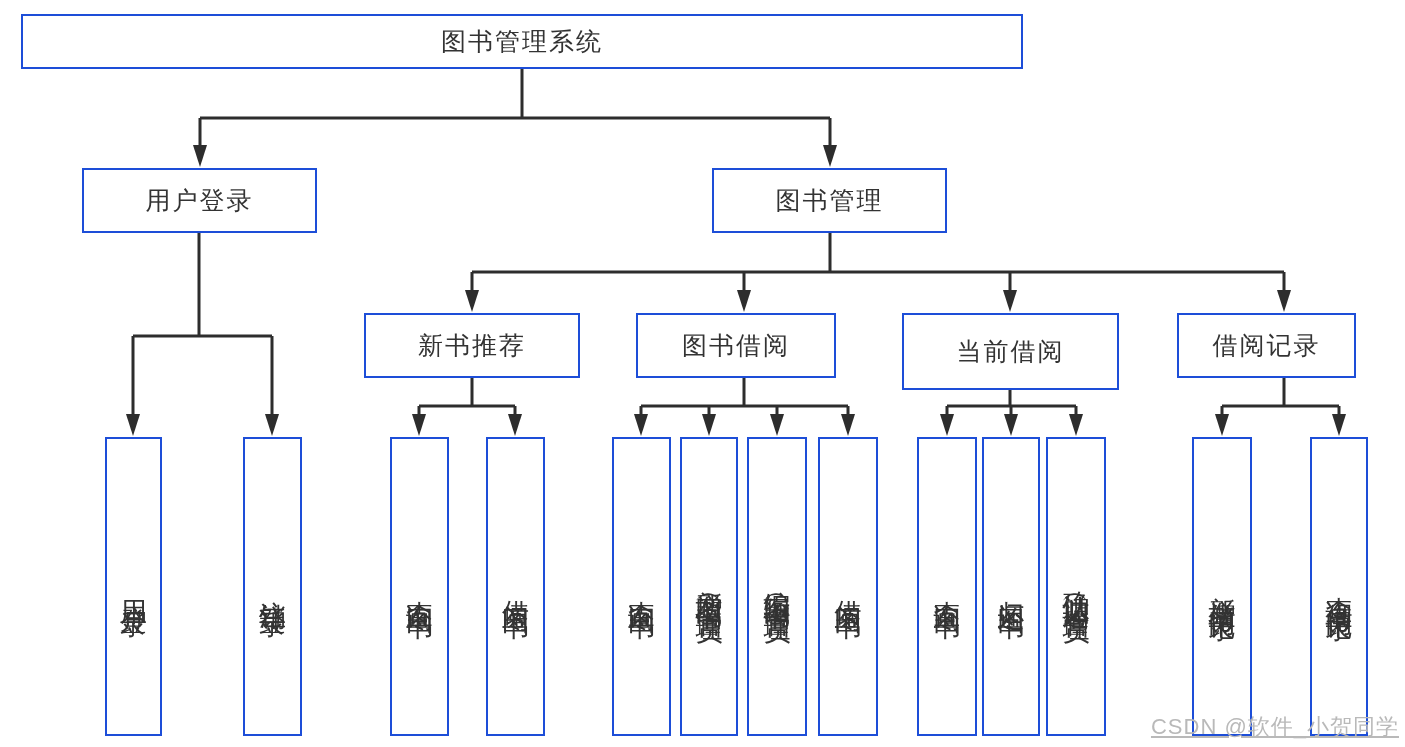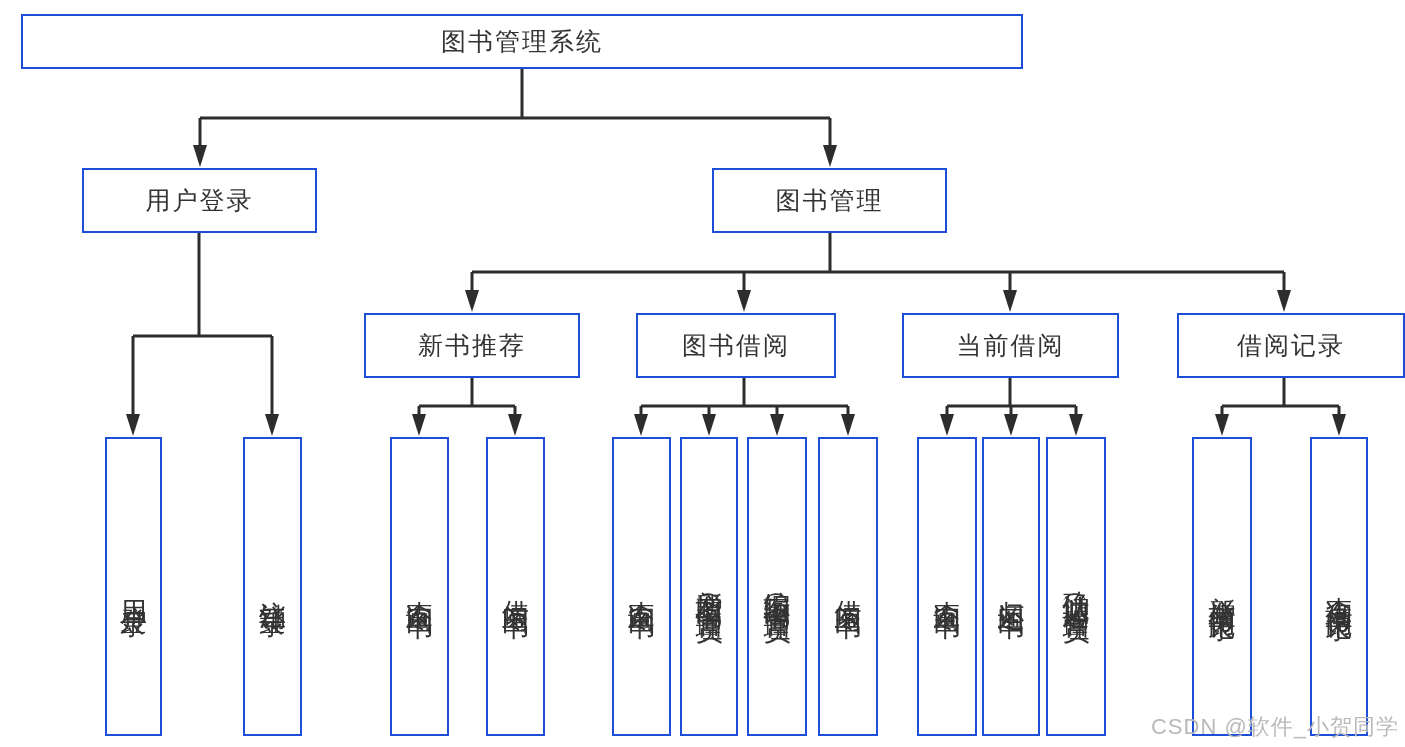"当前借阅" div.node { height: 65px -> 77px }
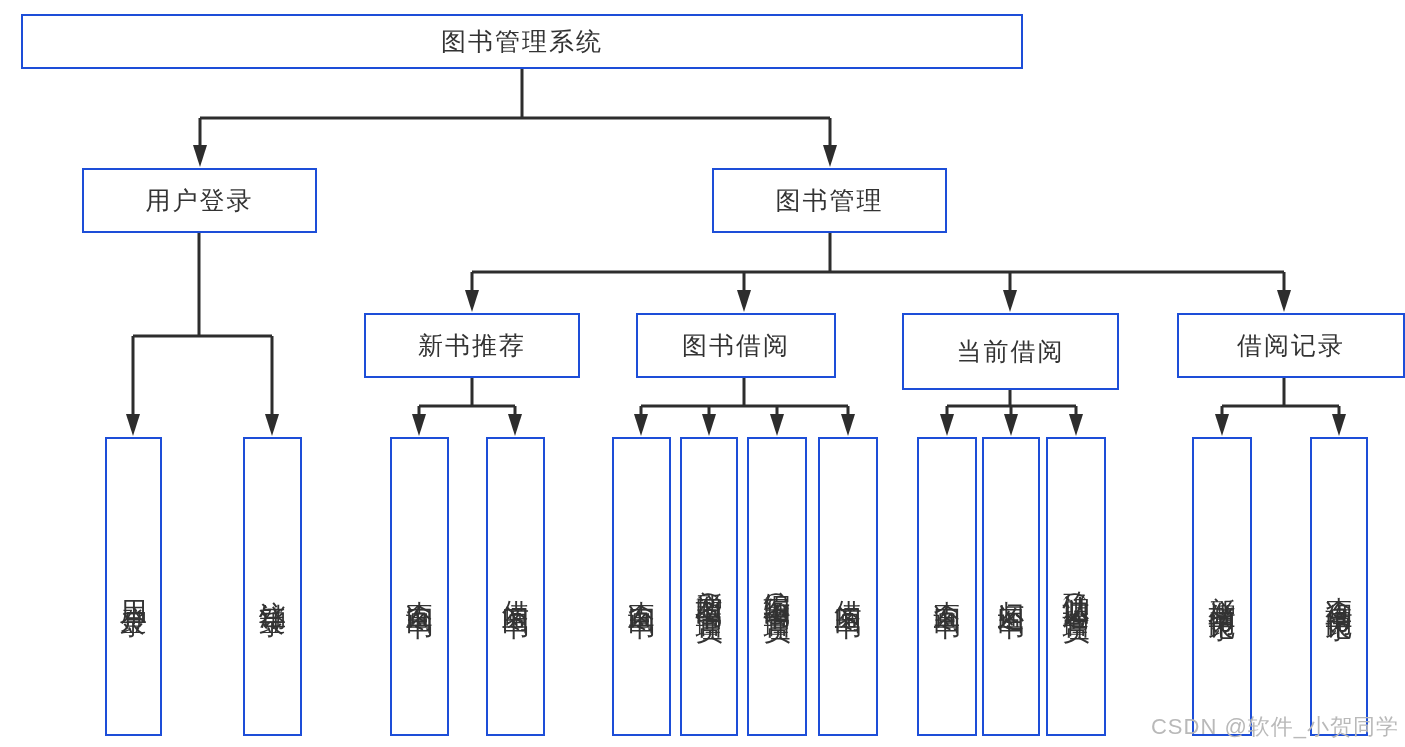"借阅记录" div.node { width: 228px -> 179px }
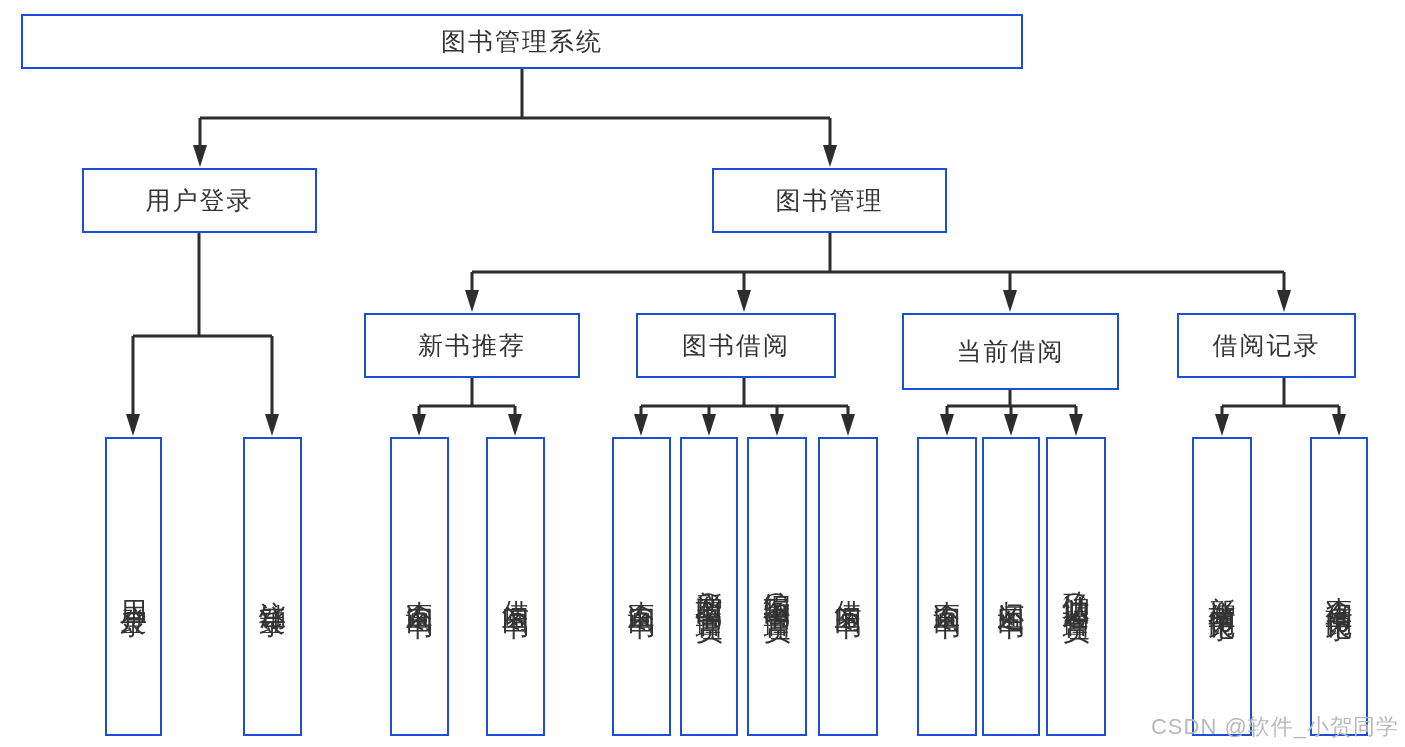"CSDN @软件_小贺同学" .watermark { text-decoration: none -> underline }
